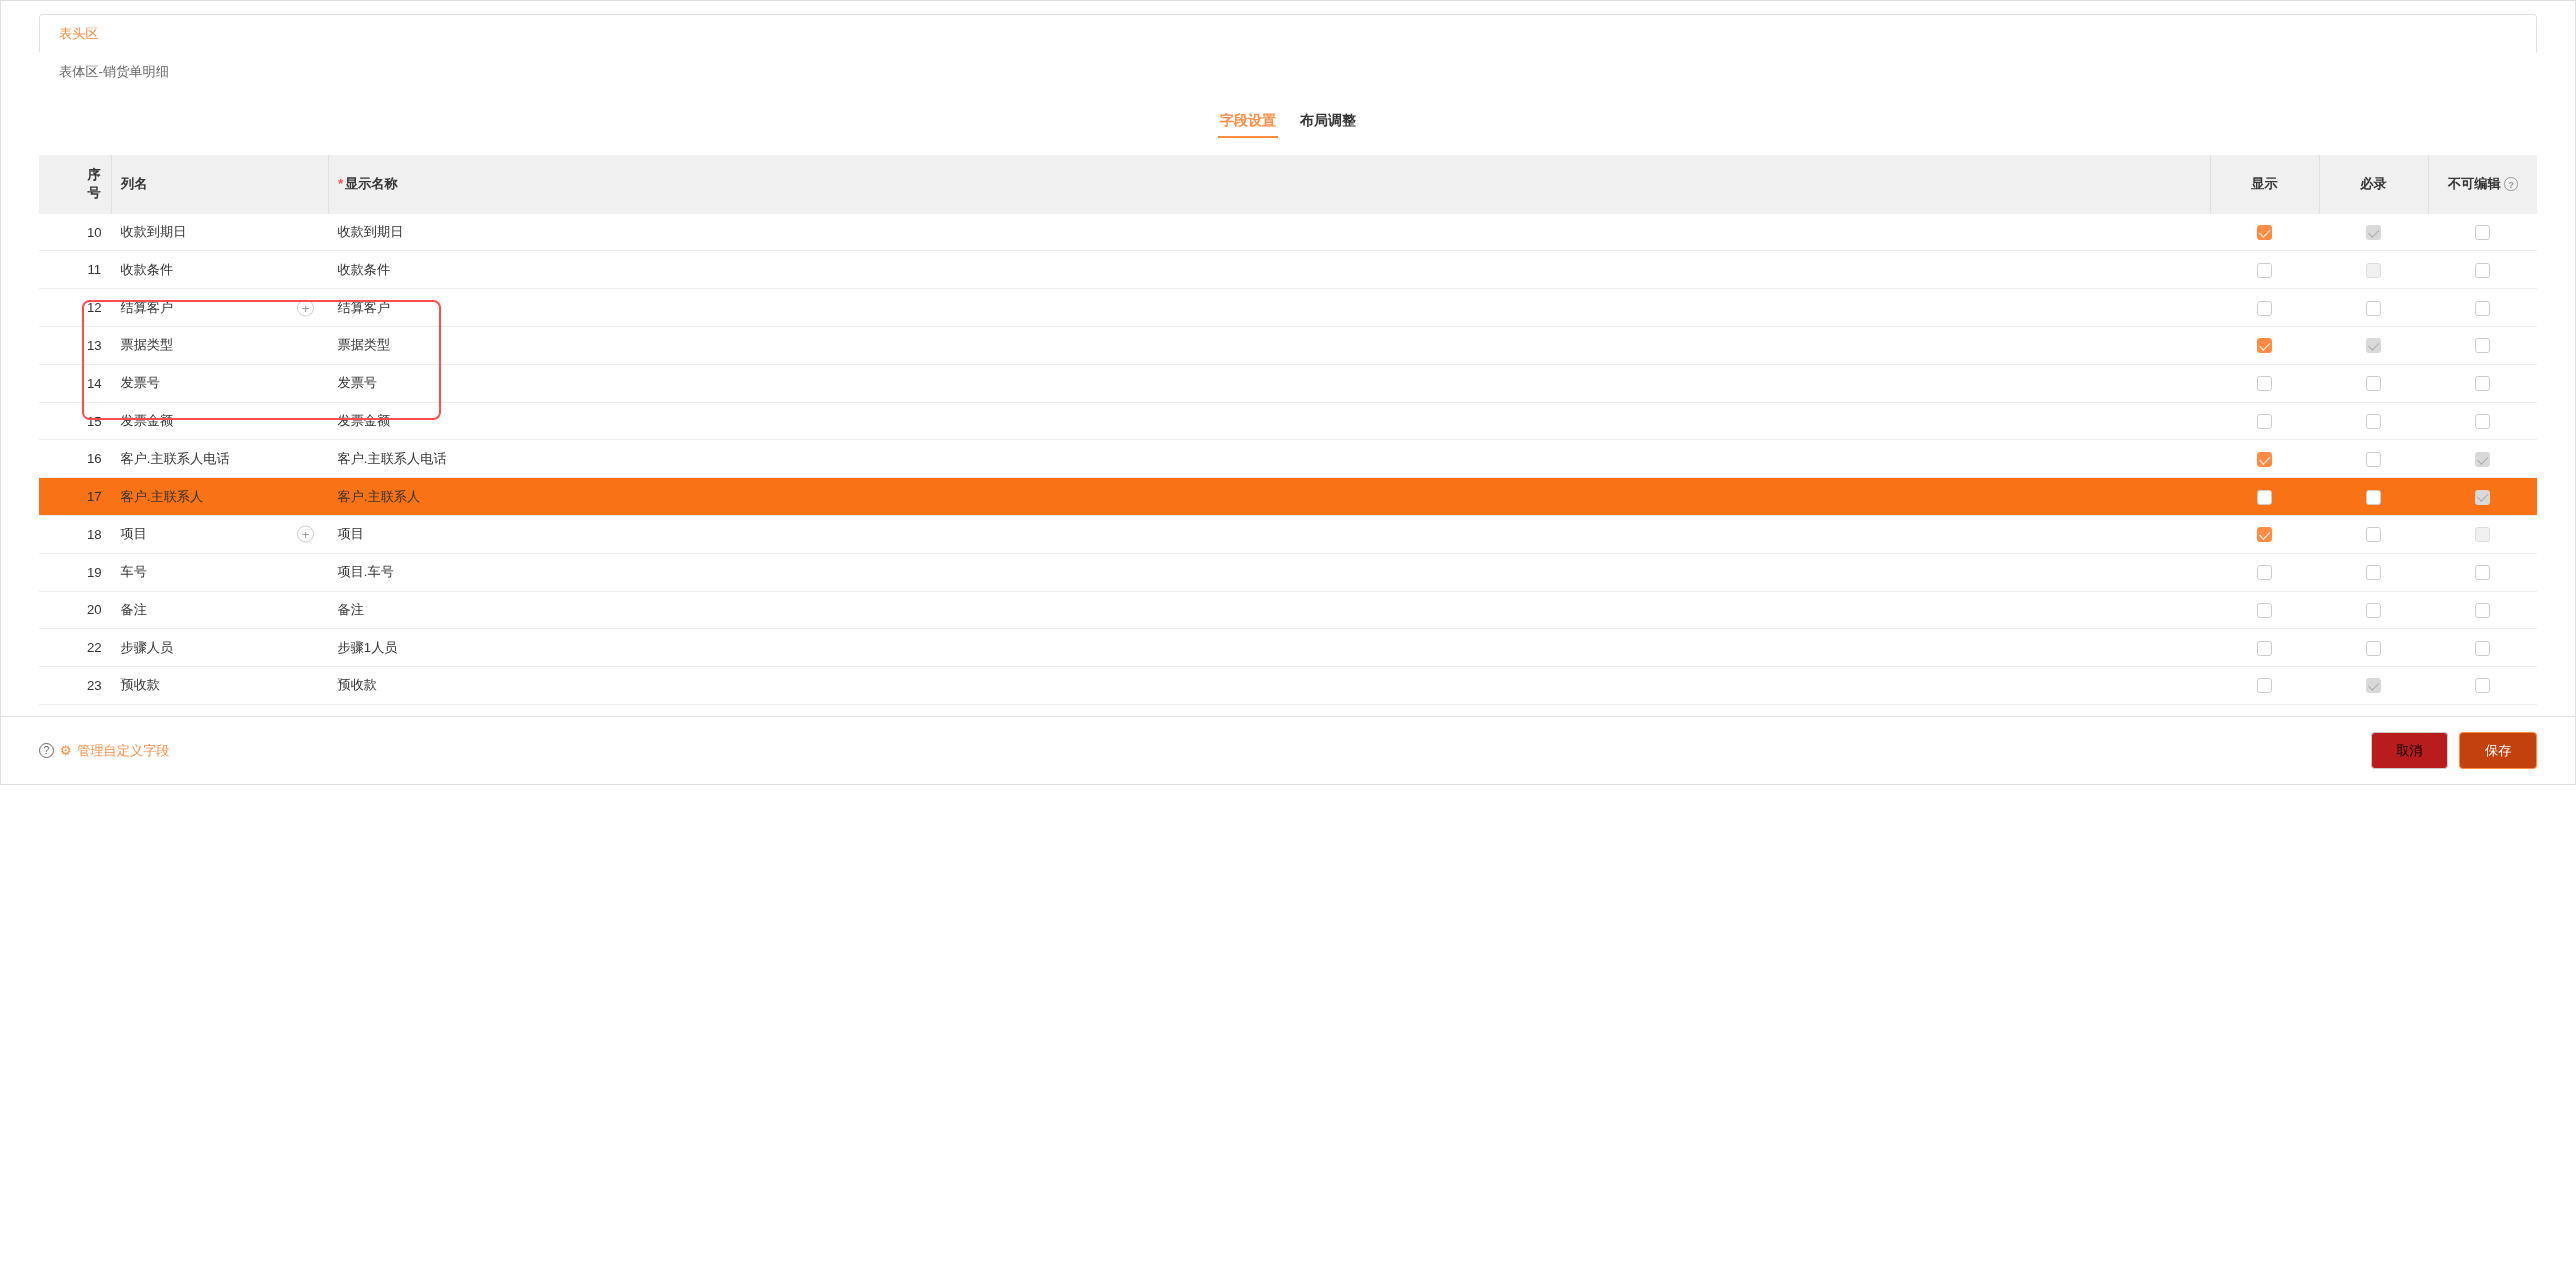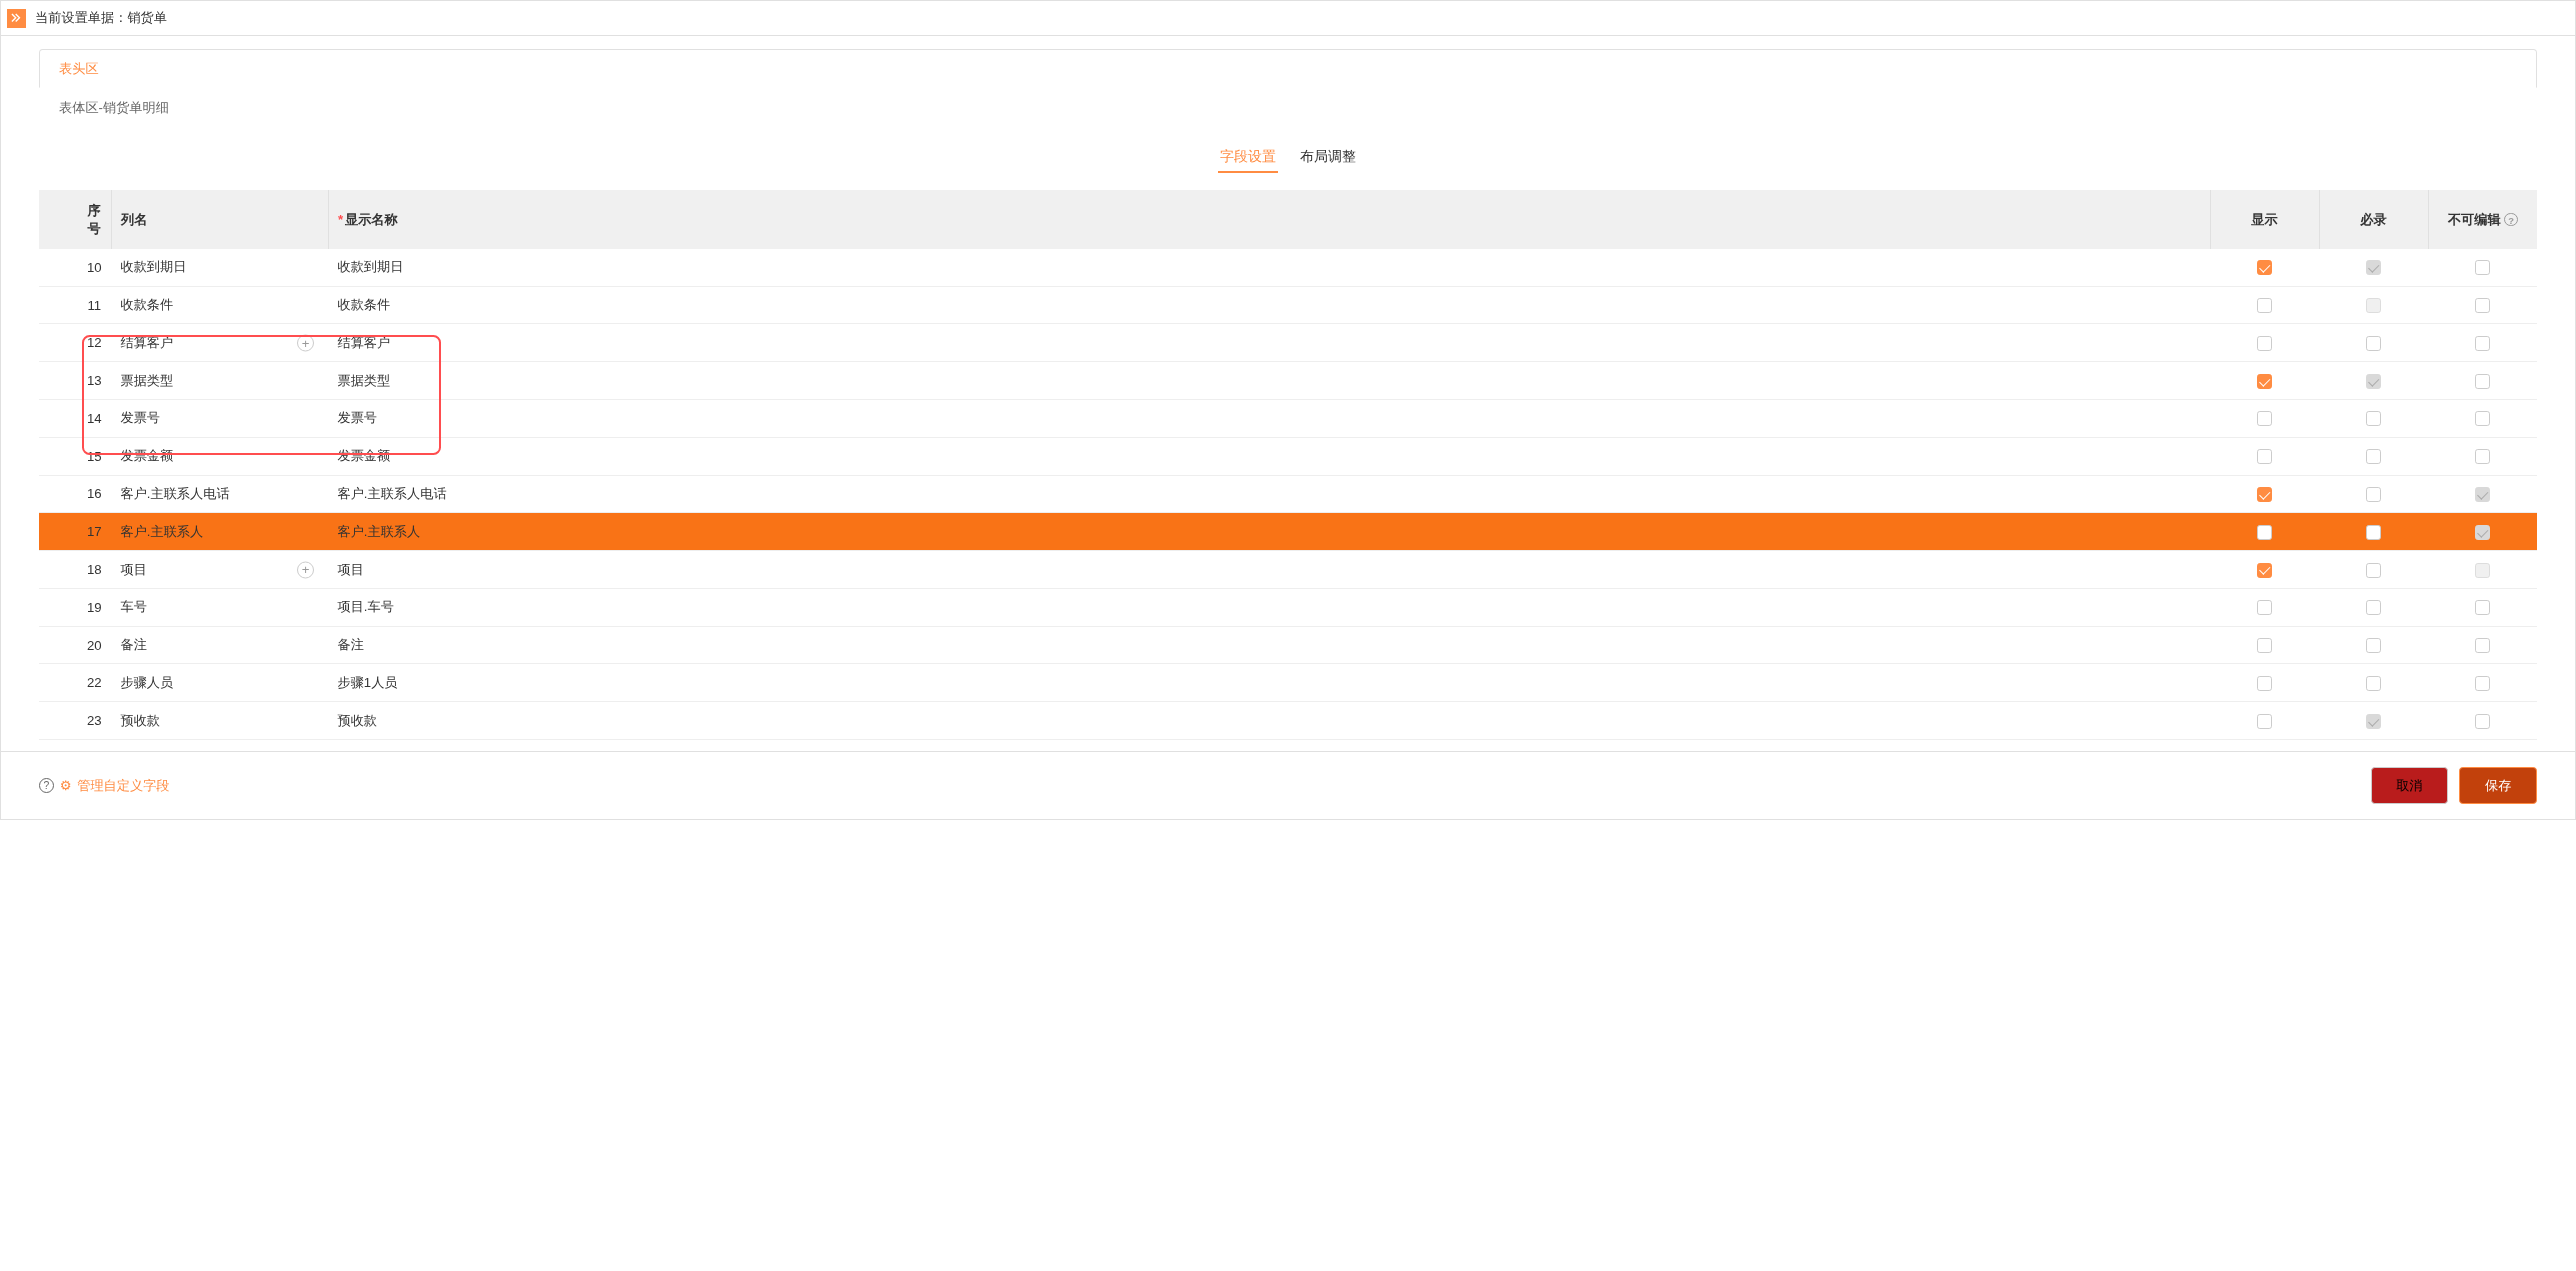"当前设置单据：销货单" div.header-bar { html: <div> <div> <svg> <path></path> </svg> </div> <span> <span>当前设置单据：</span><span>销货单</span> </span> </div> -> none }
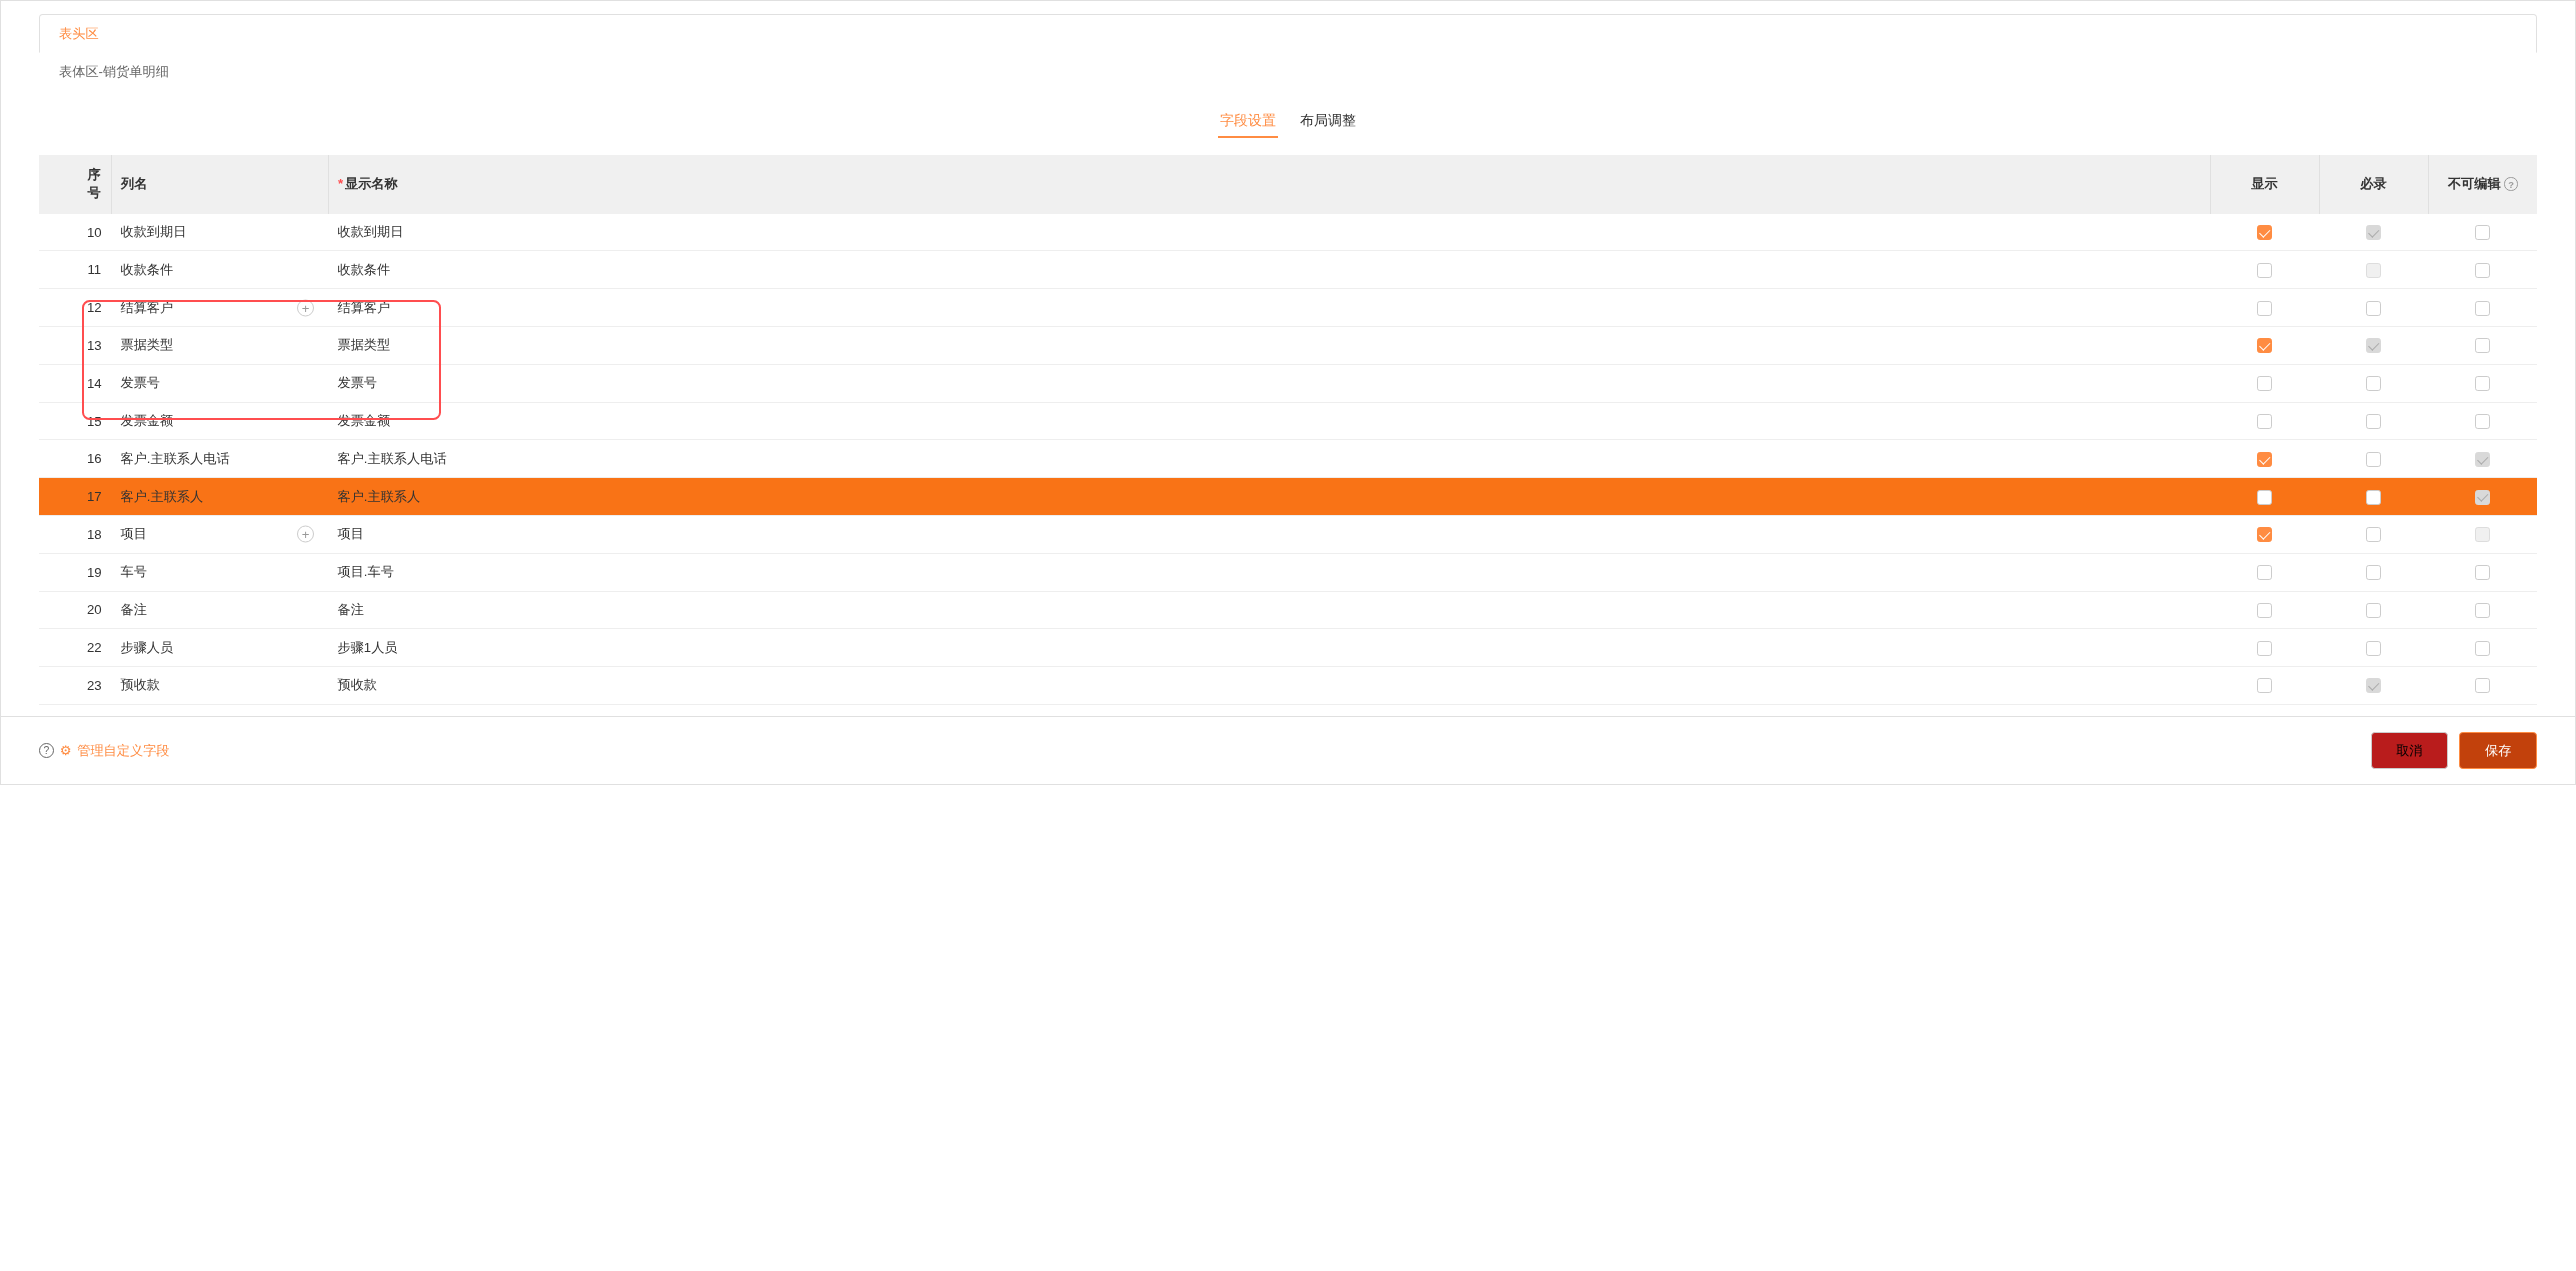"字段设置" .sub-tabs { font-weight: none -> bold }
